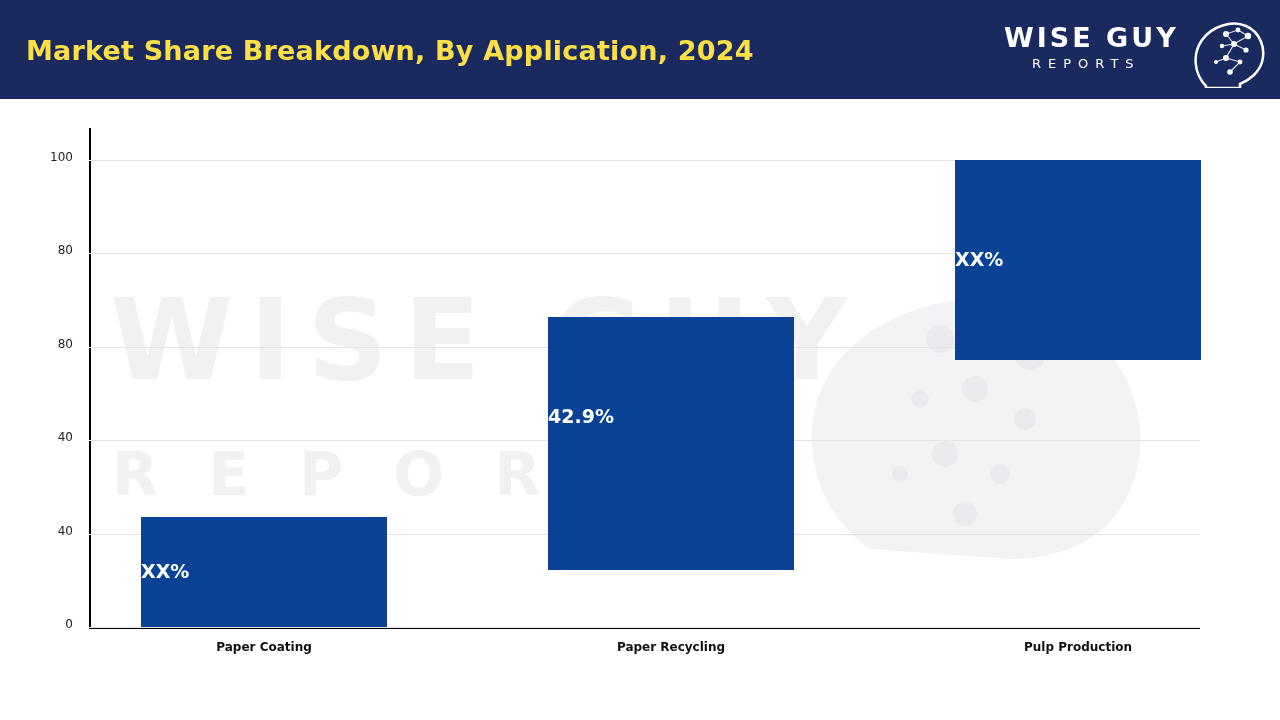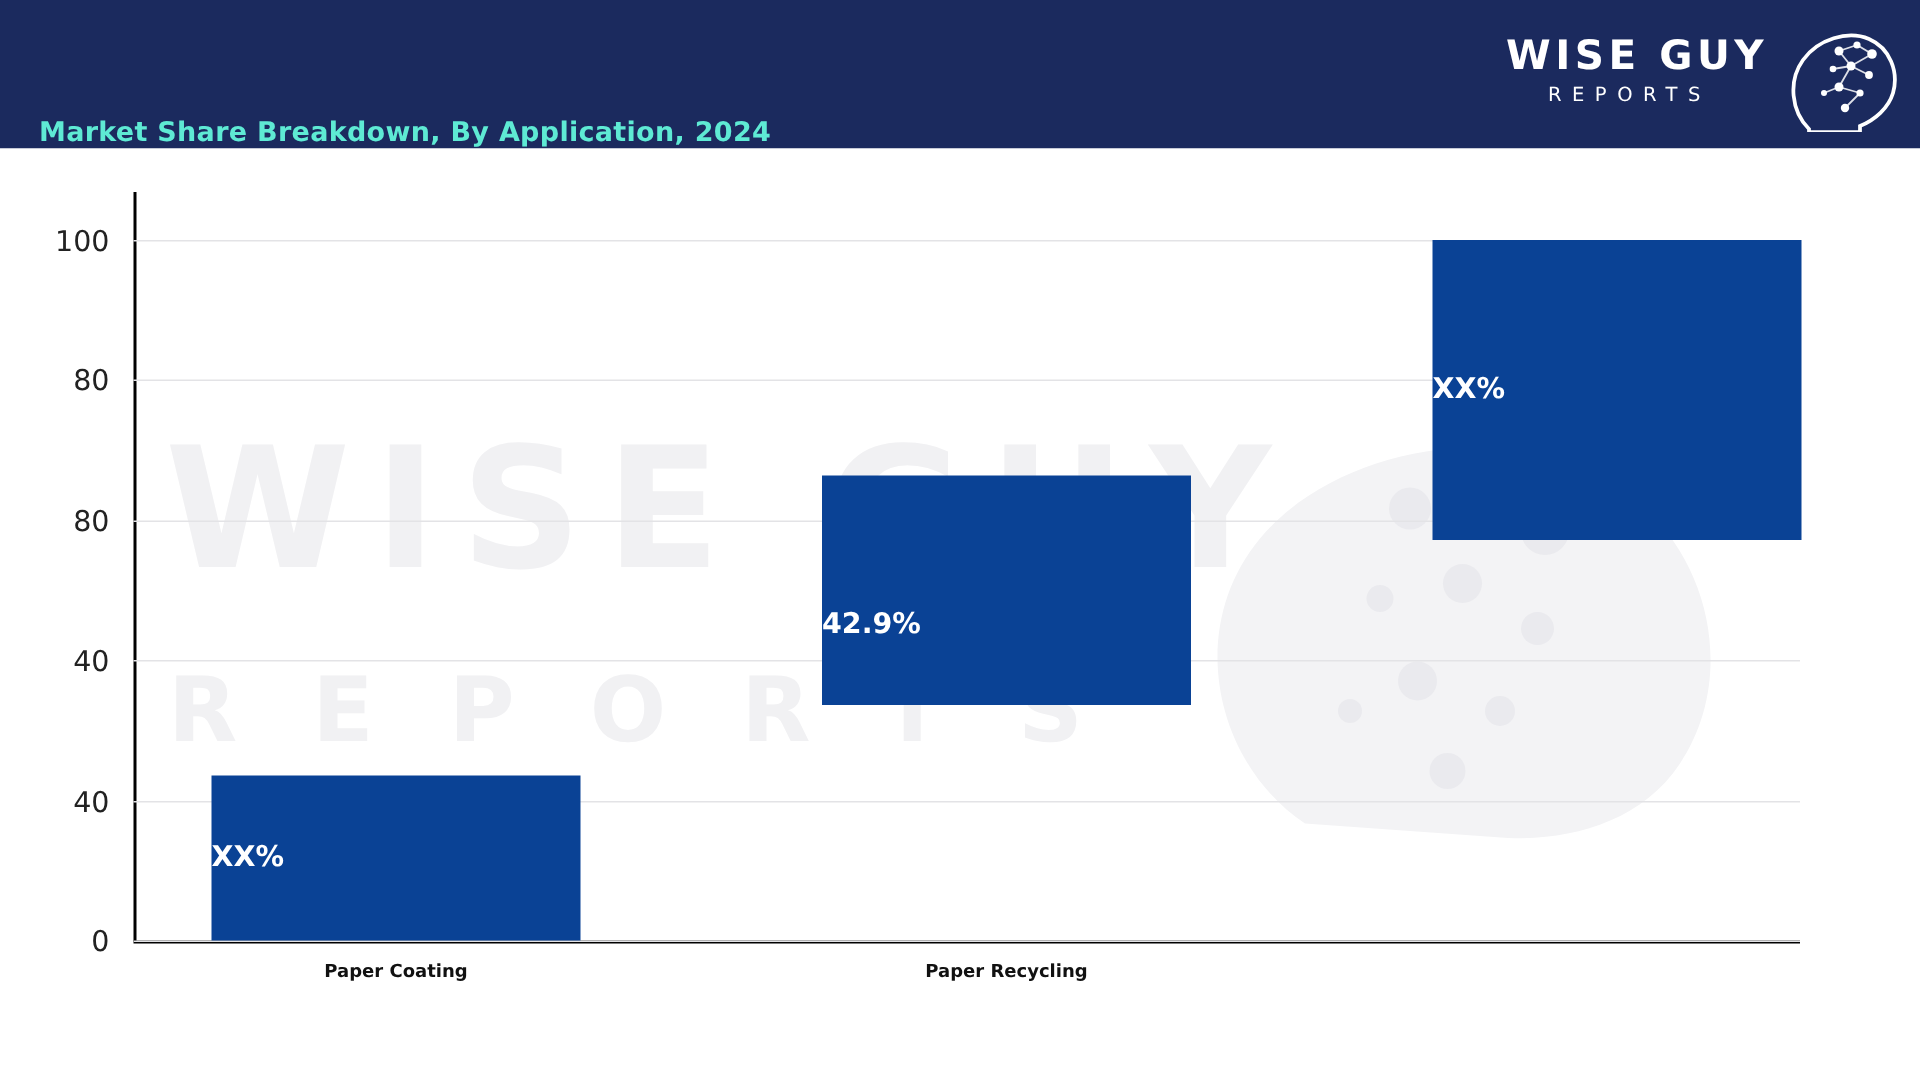"Market Share Breakdown, By Application," .header-title { color: #5eead4 -> #fde047; font-size: 18px -> 27px; margin-top: 43px -> none }
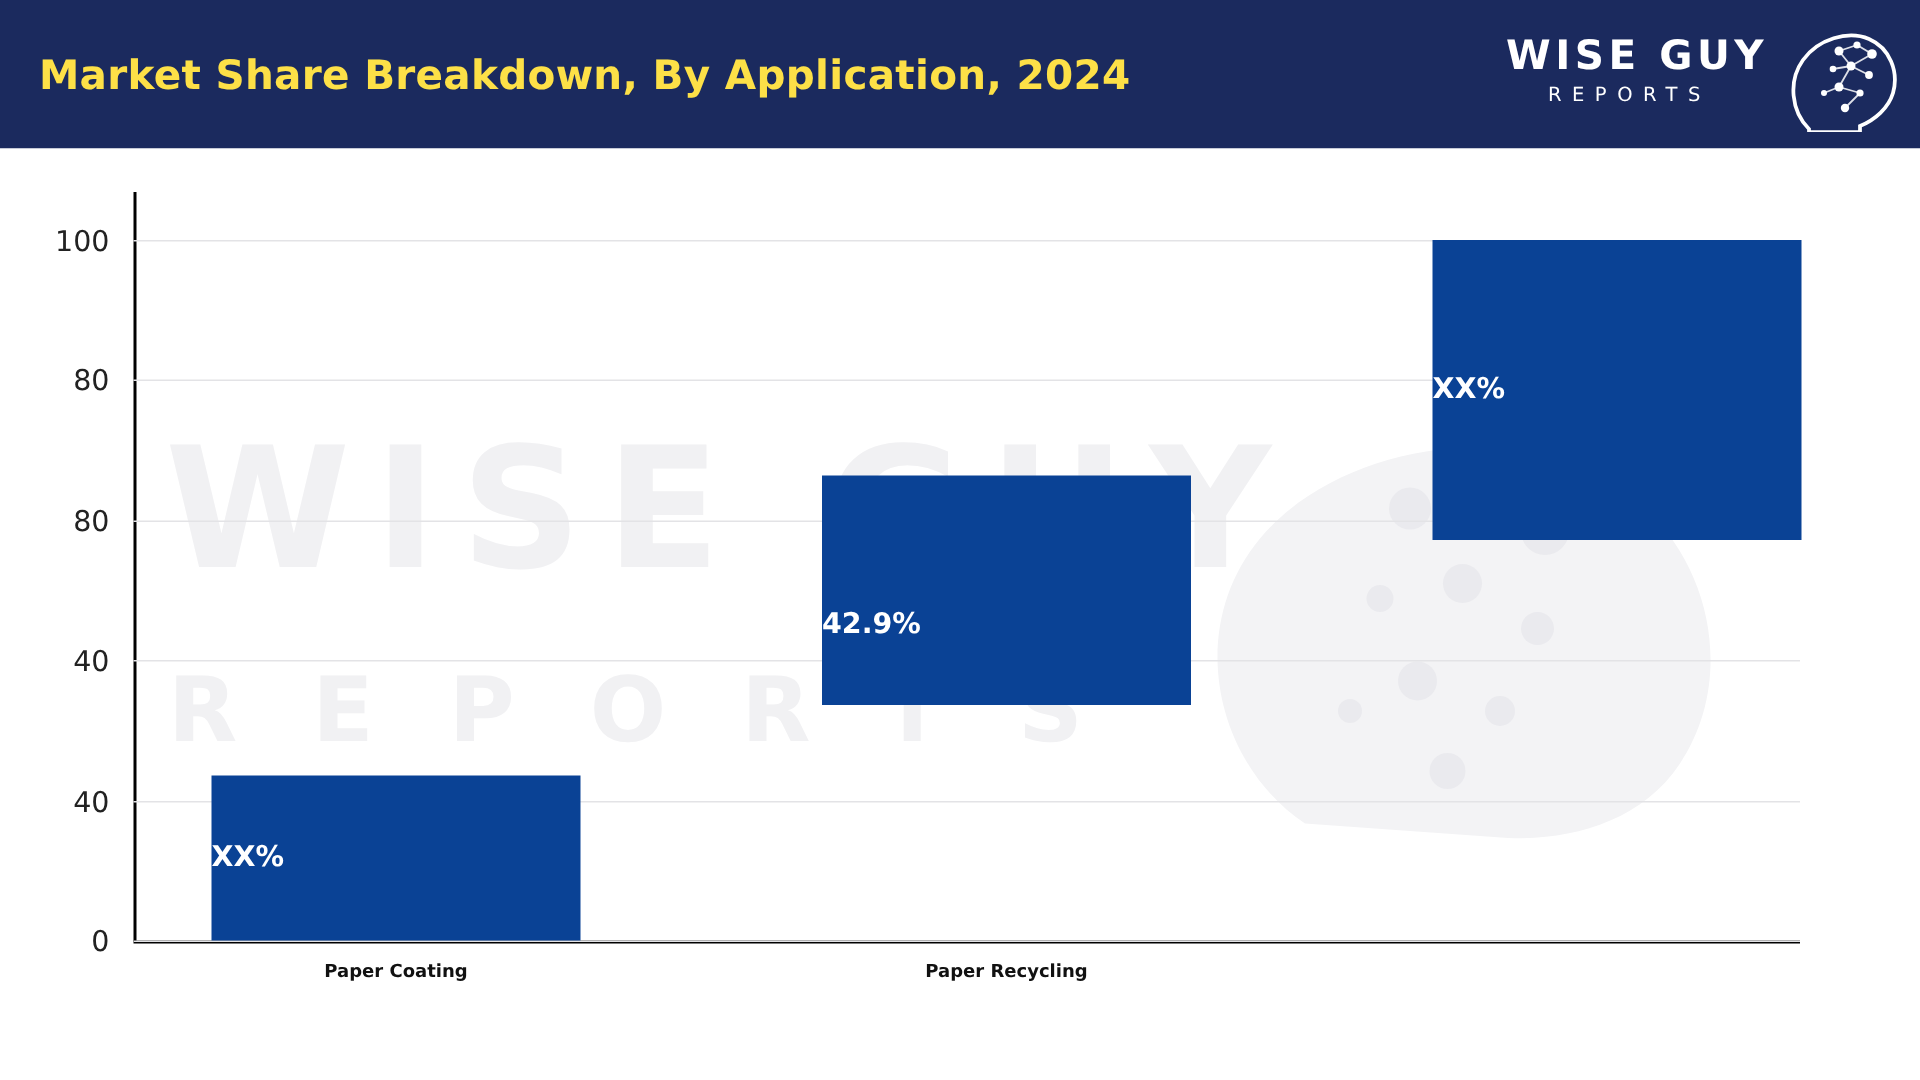"100" .ytick { font-size: 19px -> 12px }
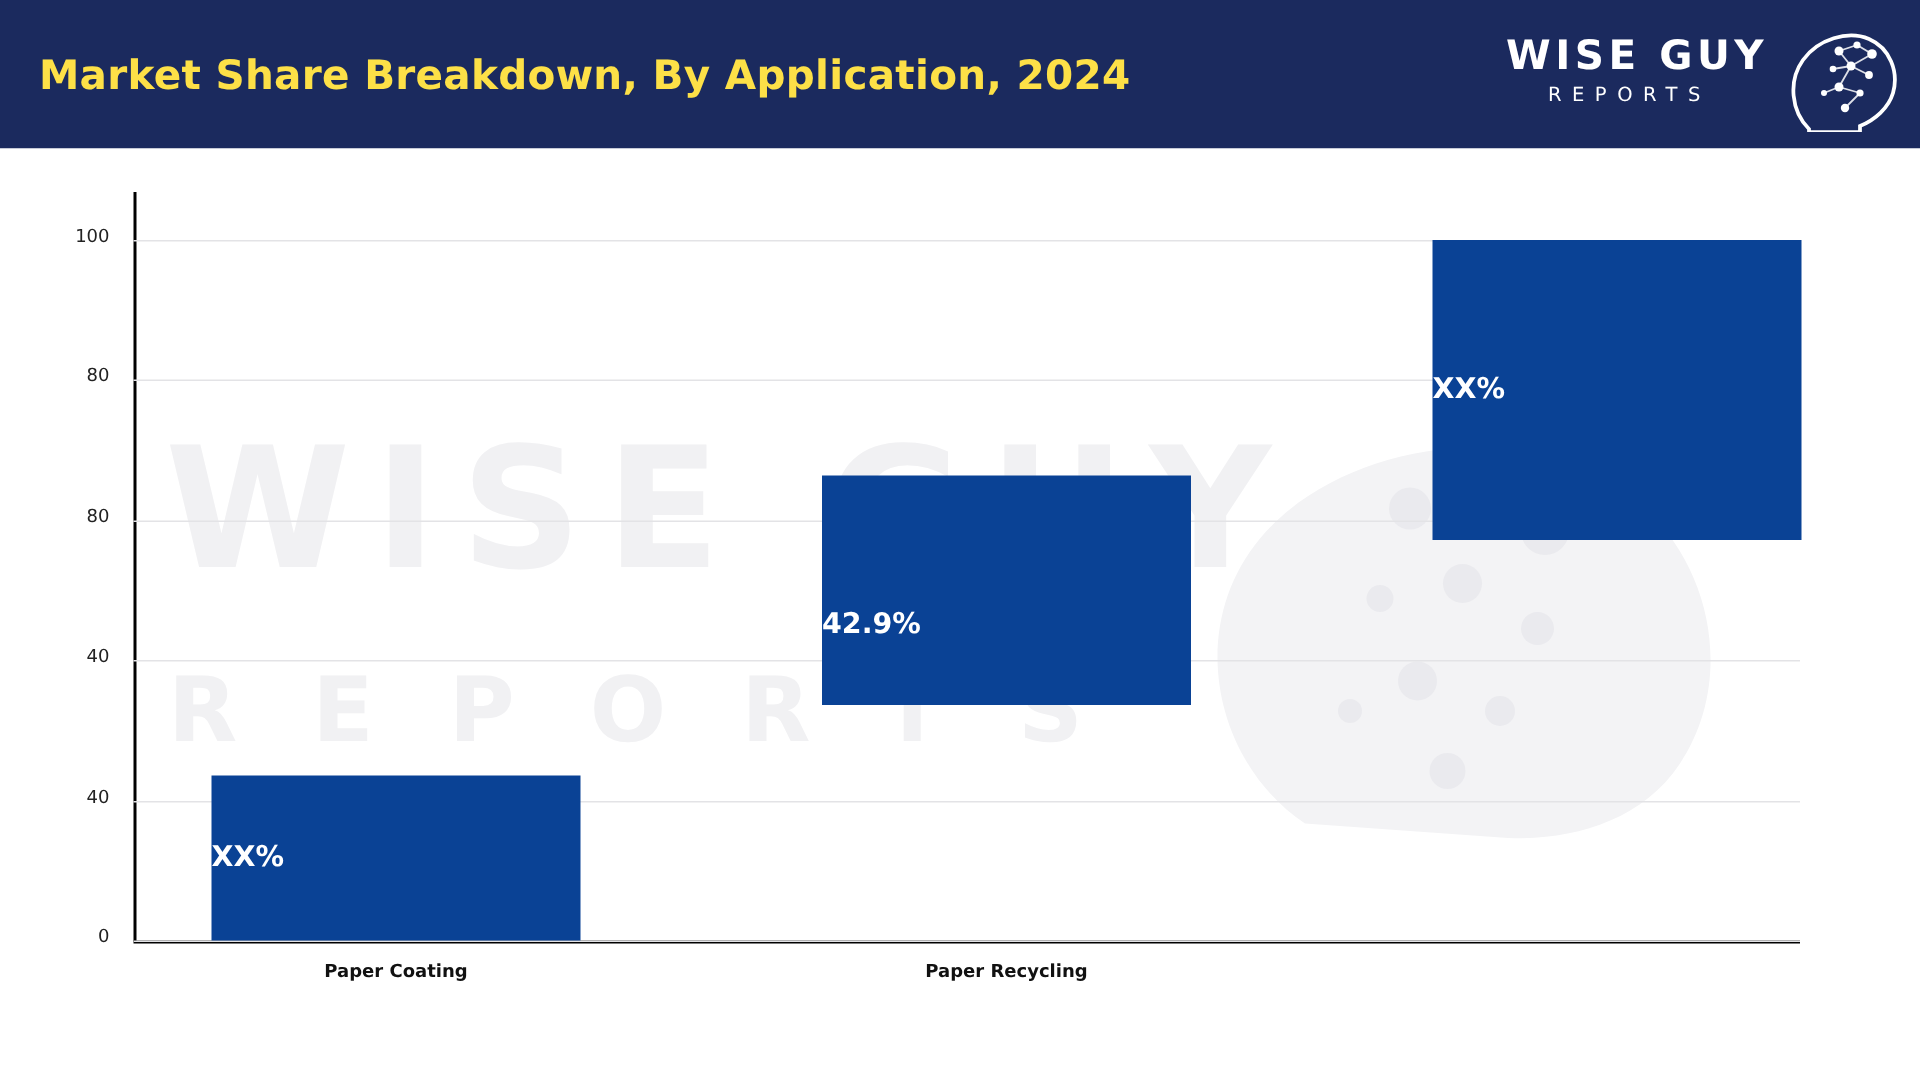"42.9%" div.bar { height: 153px -> 253px }
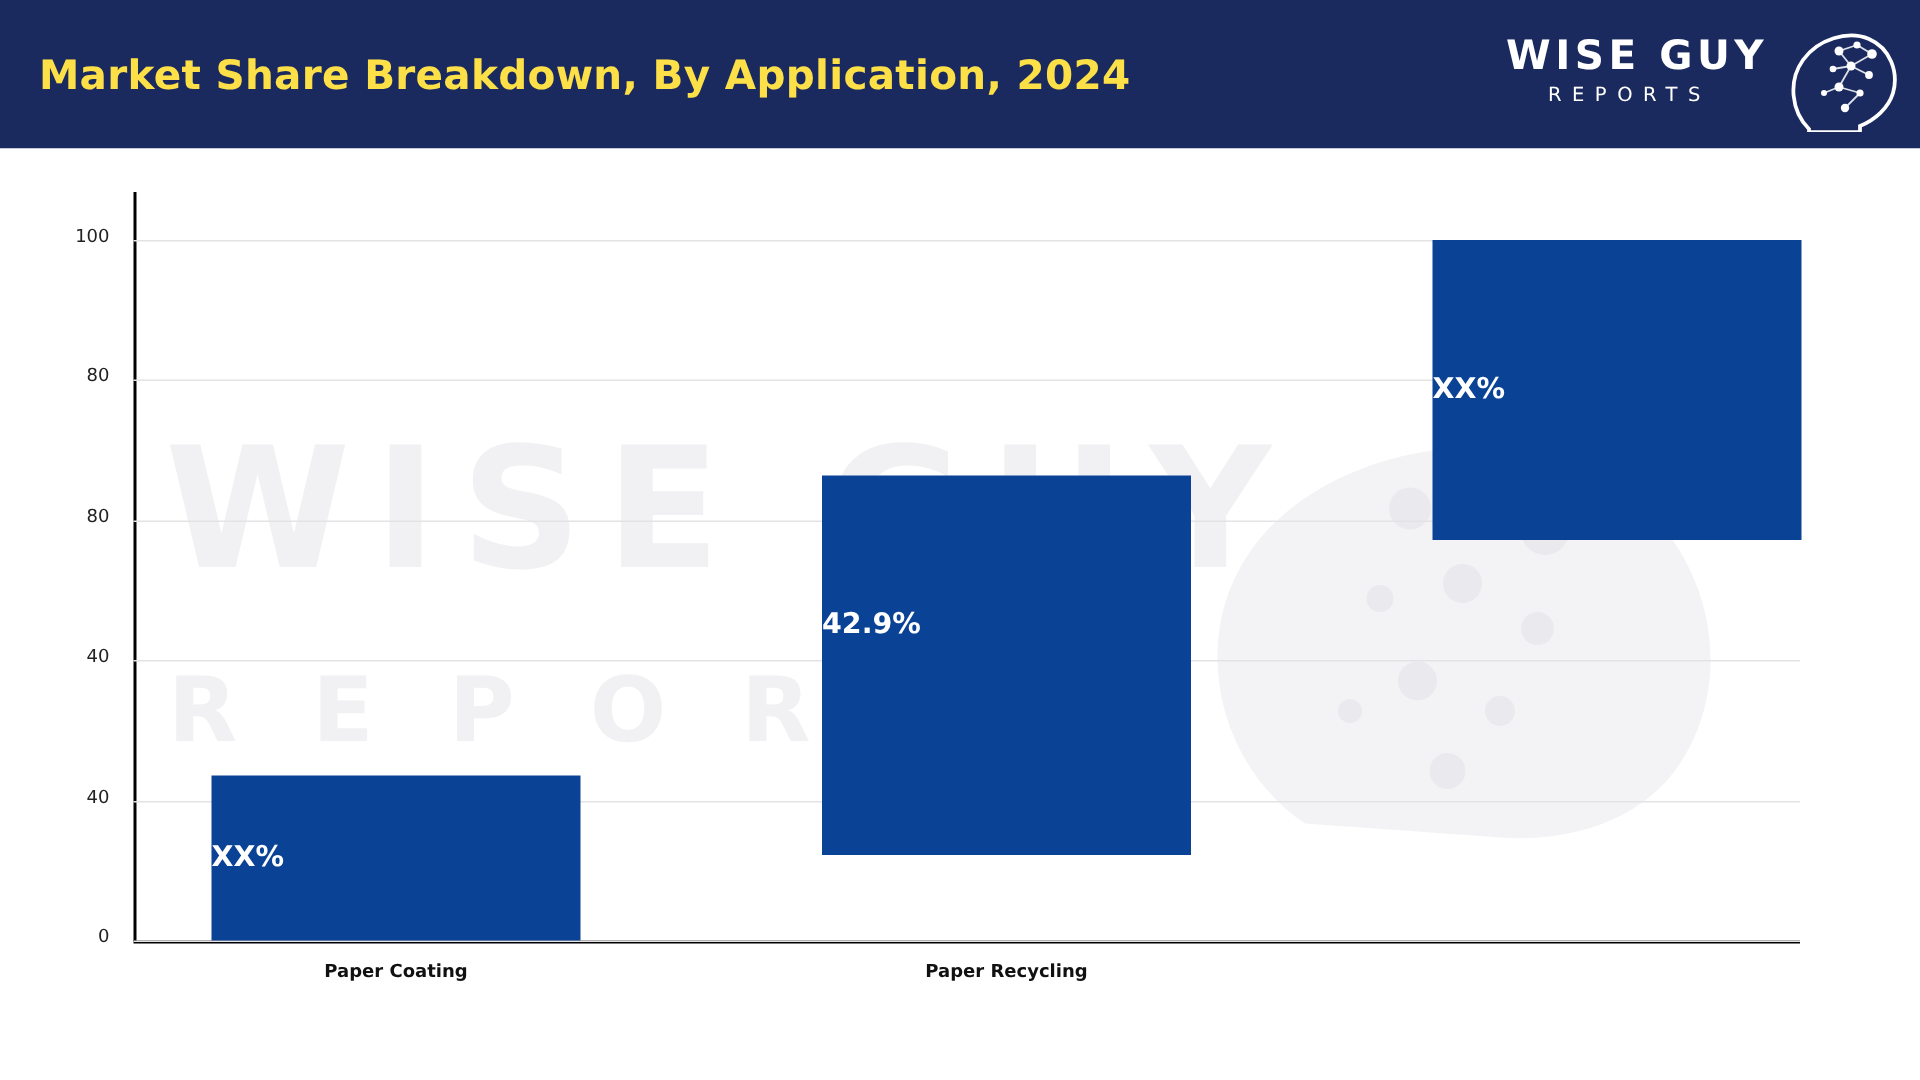"Pulp Production" div.cat-label { html: none -> <div>Pulp Production</div> }
